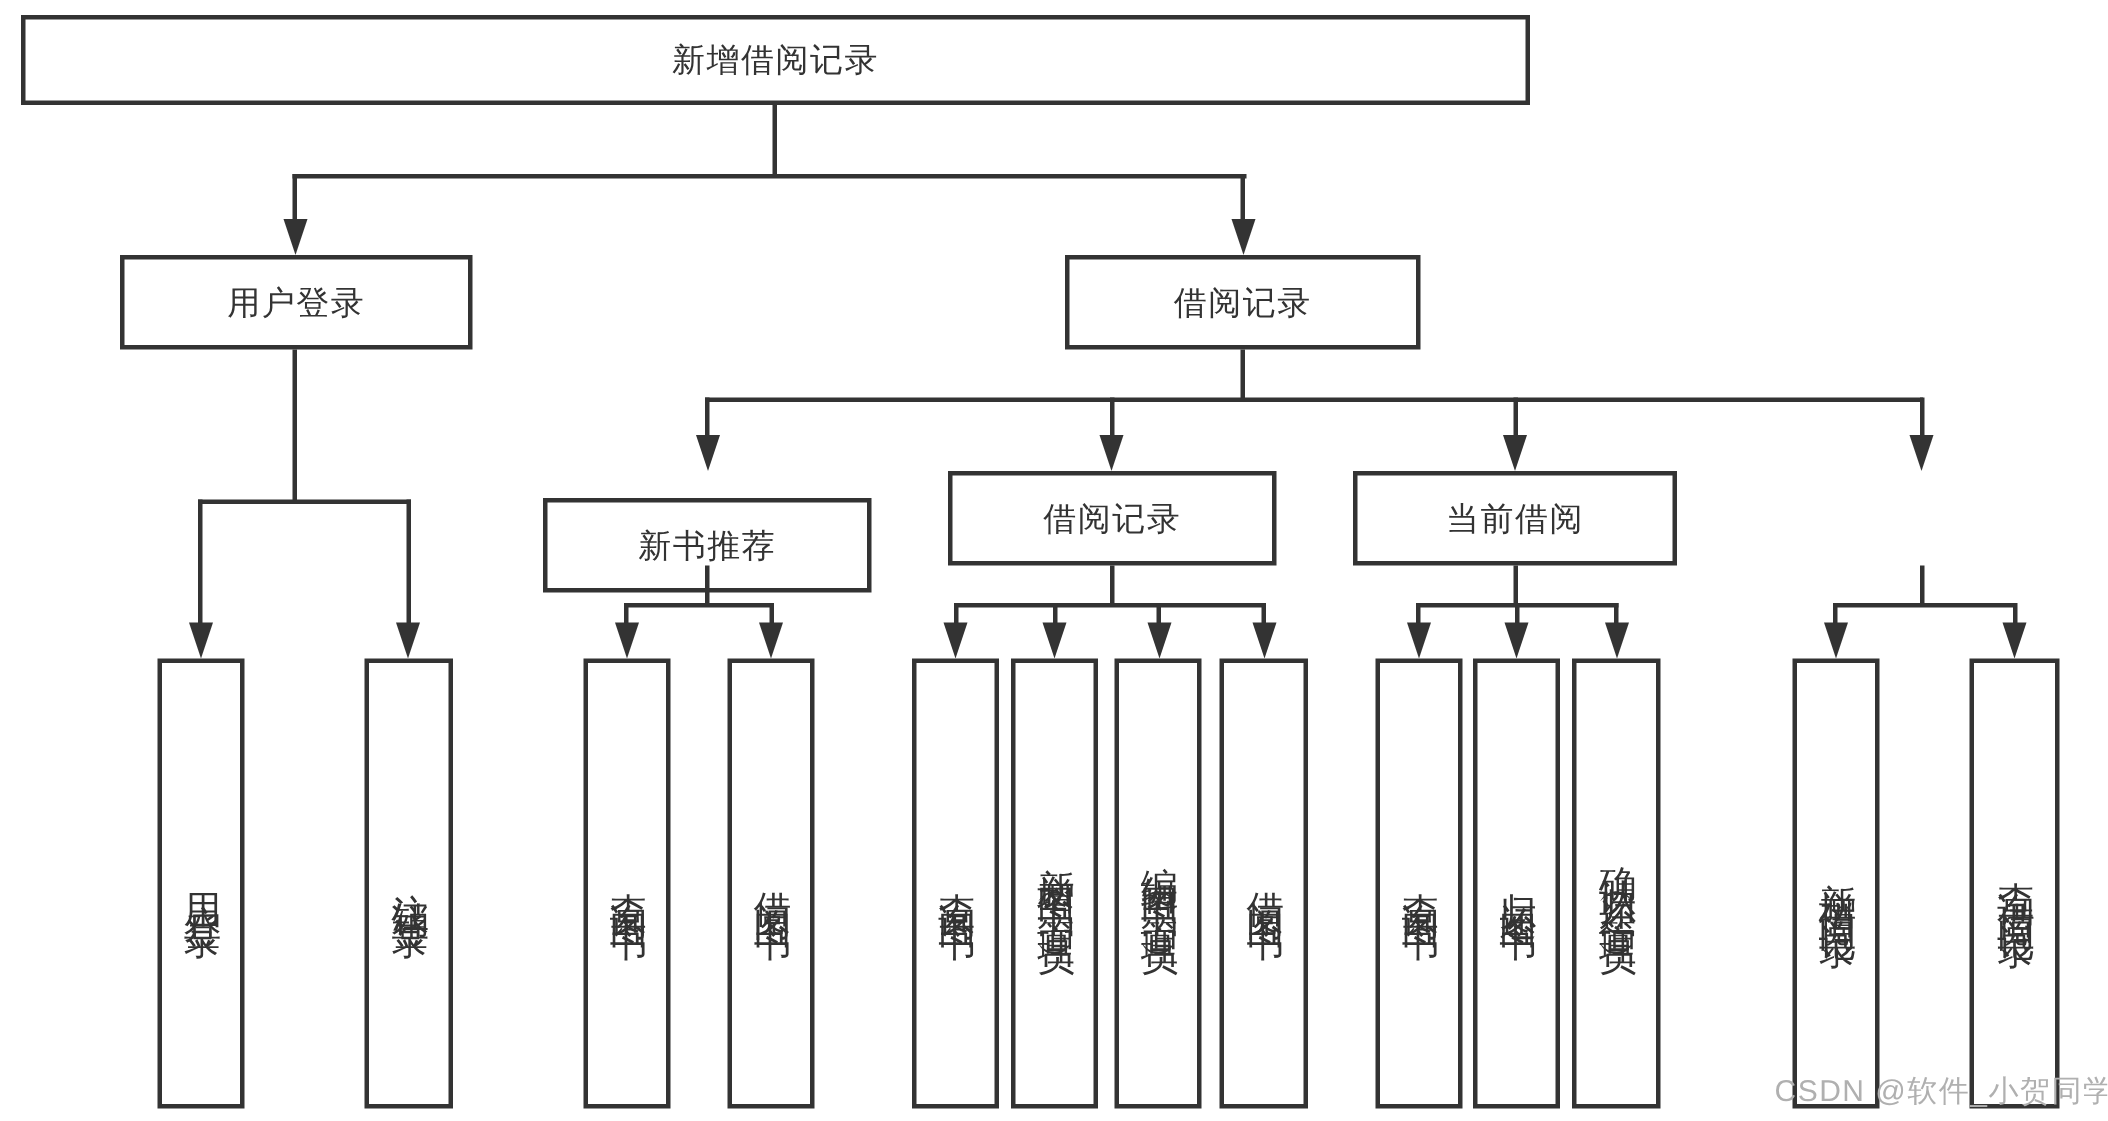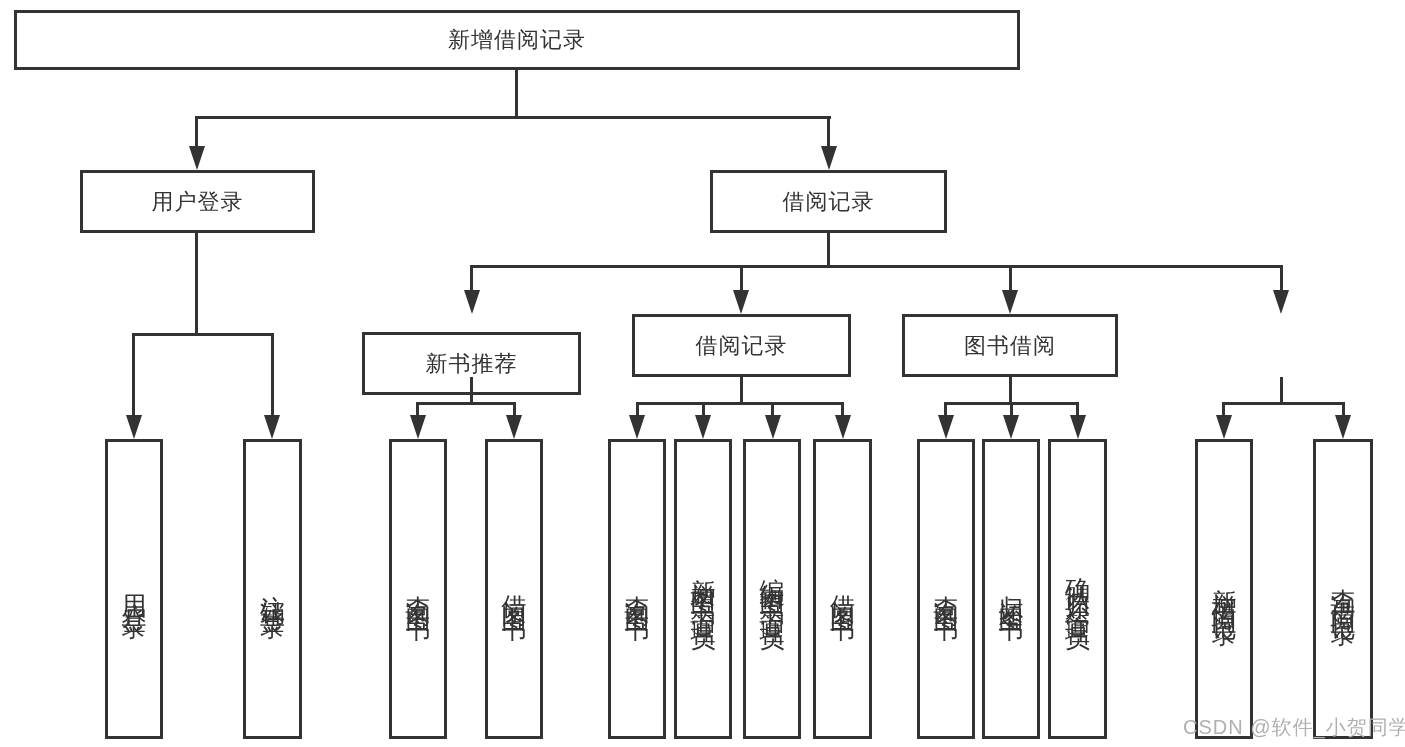"图书借阅" span { text: 图书 -> 当前 }
